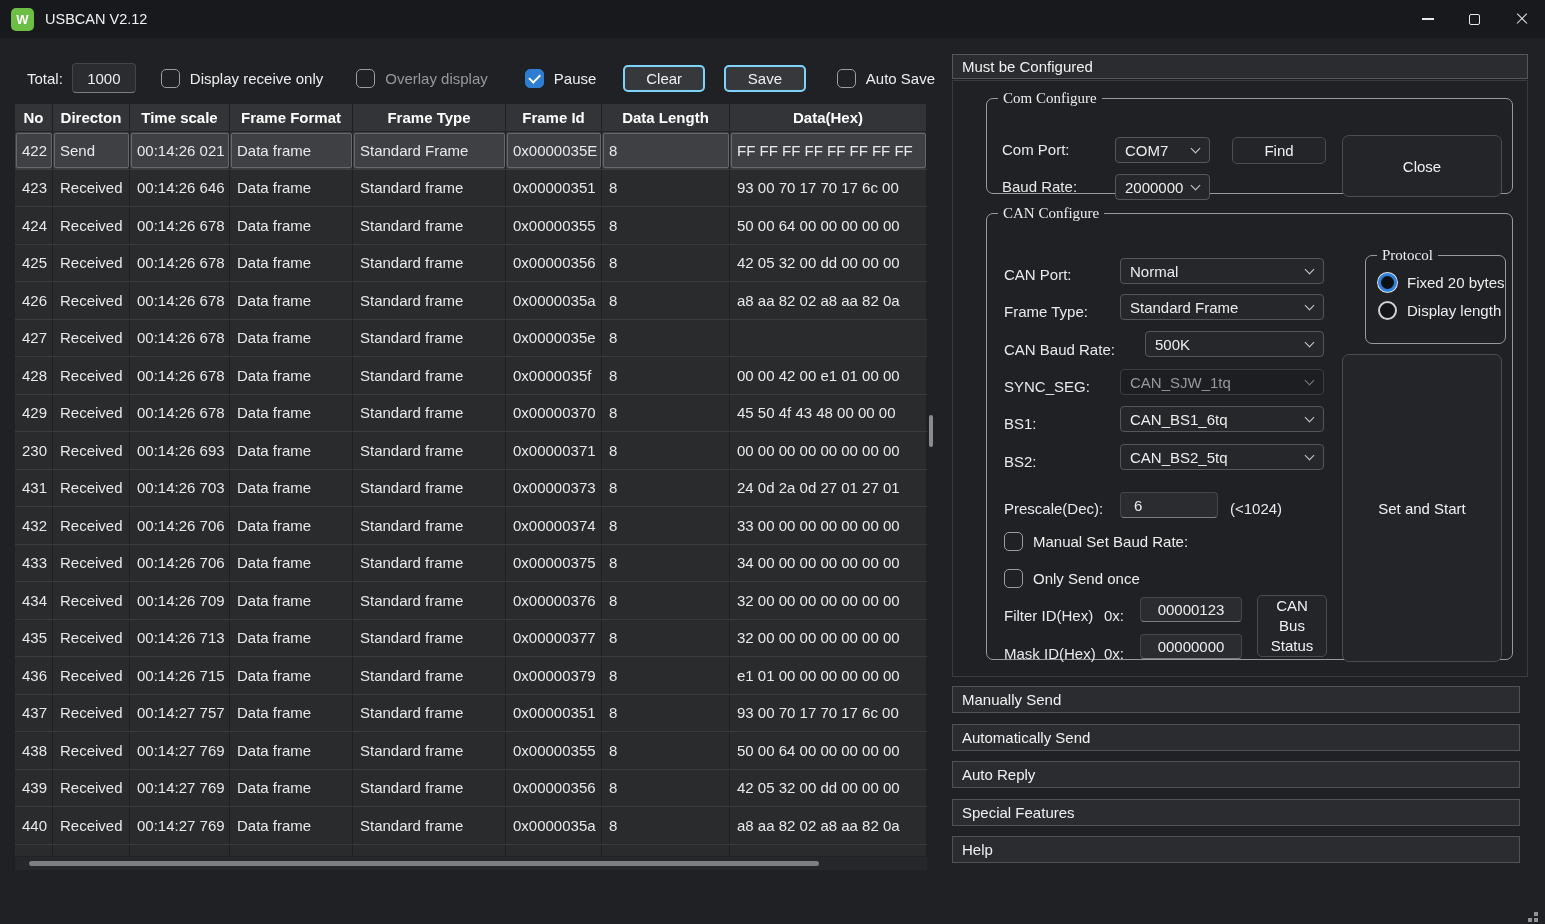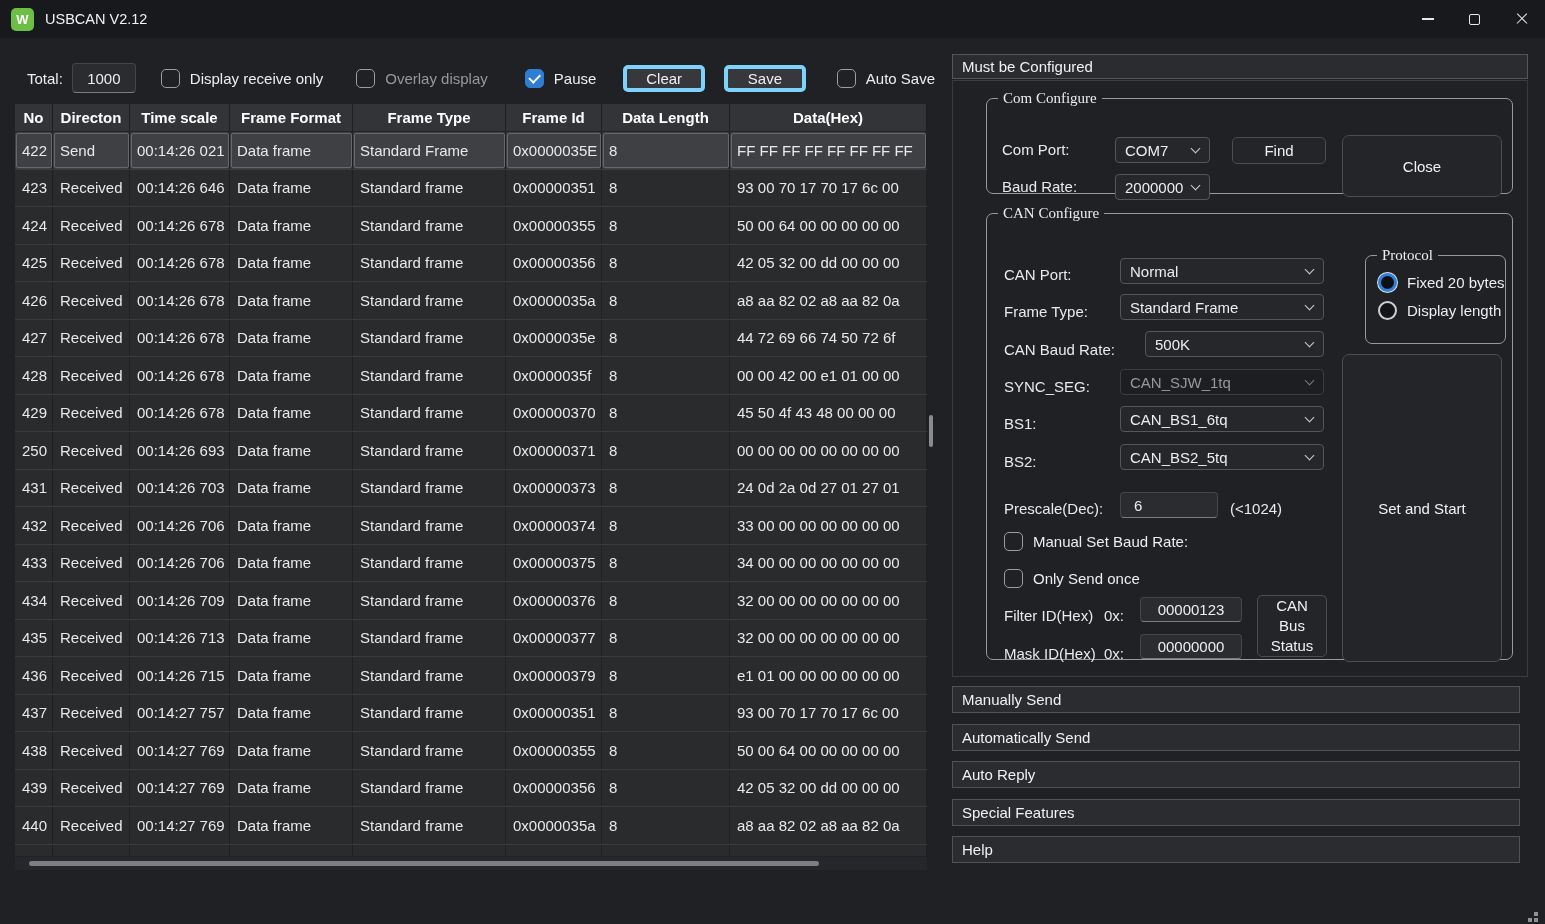"Clear" .btn { border: 4px solid #7dd3fc -> 2px solid #7dd3fc }
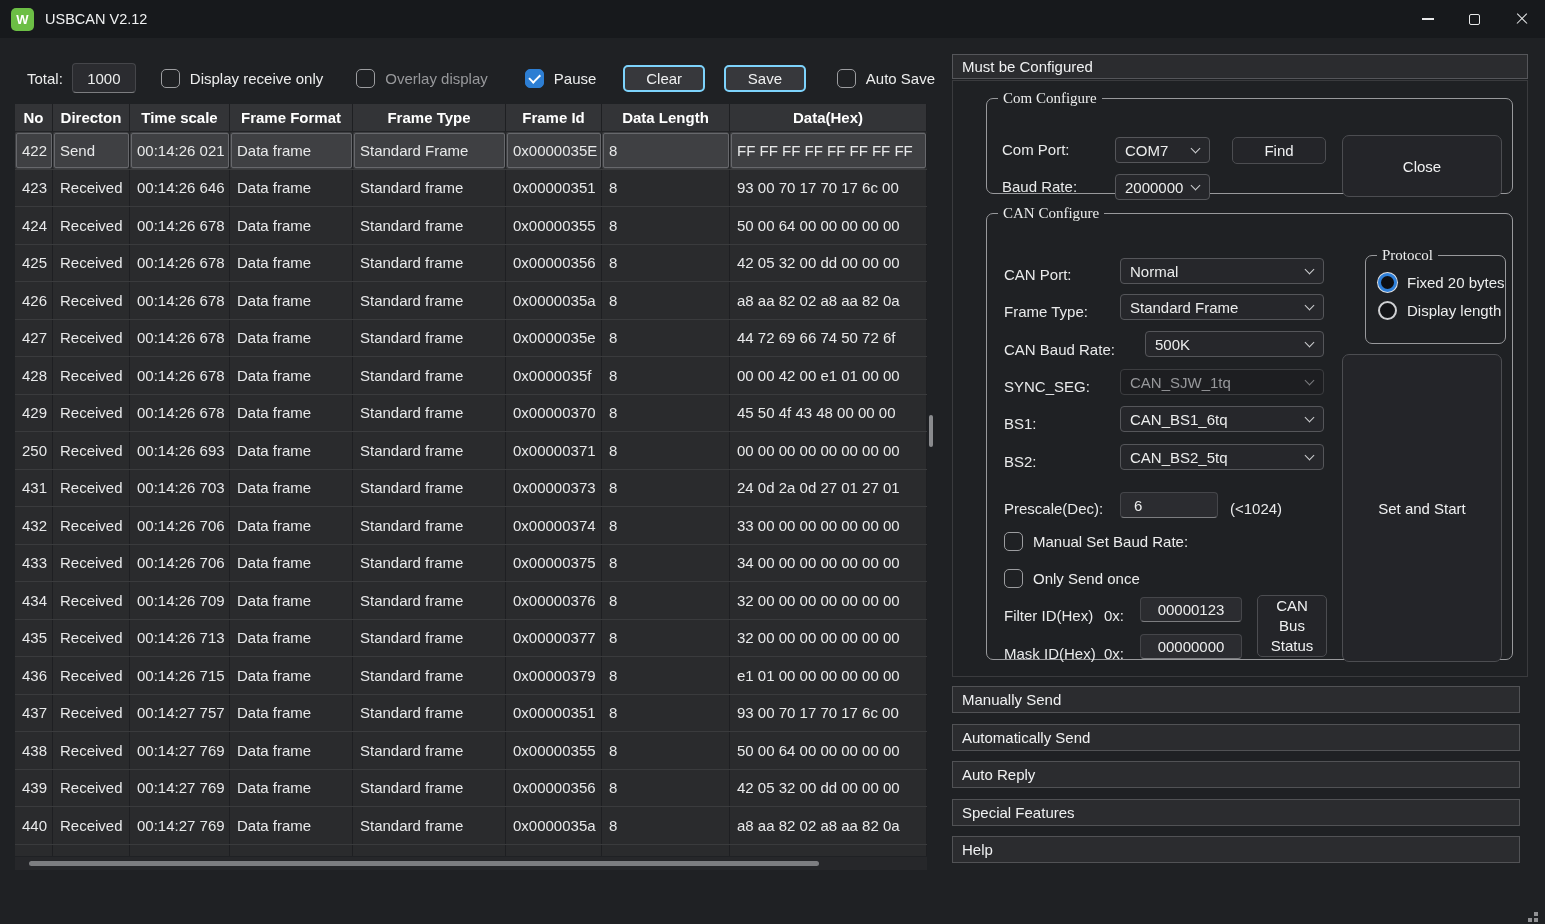"44 72 69 66 74" div.td { html: <div>44 72 69 66 74 50 72 6f</div> -> none }
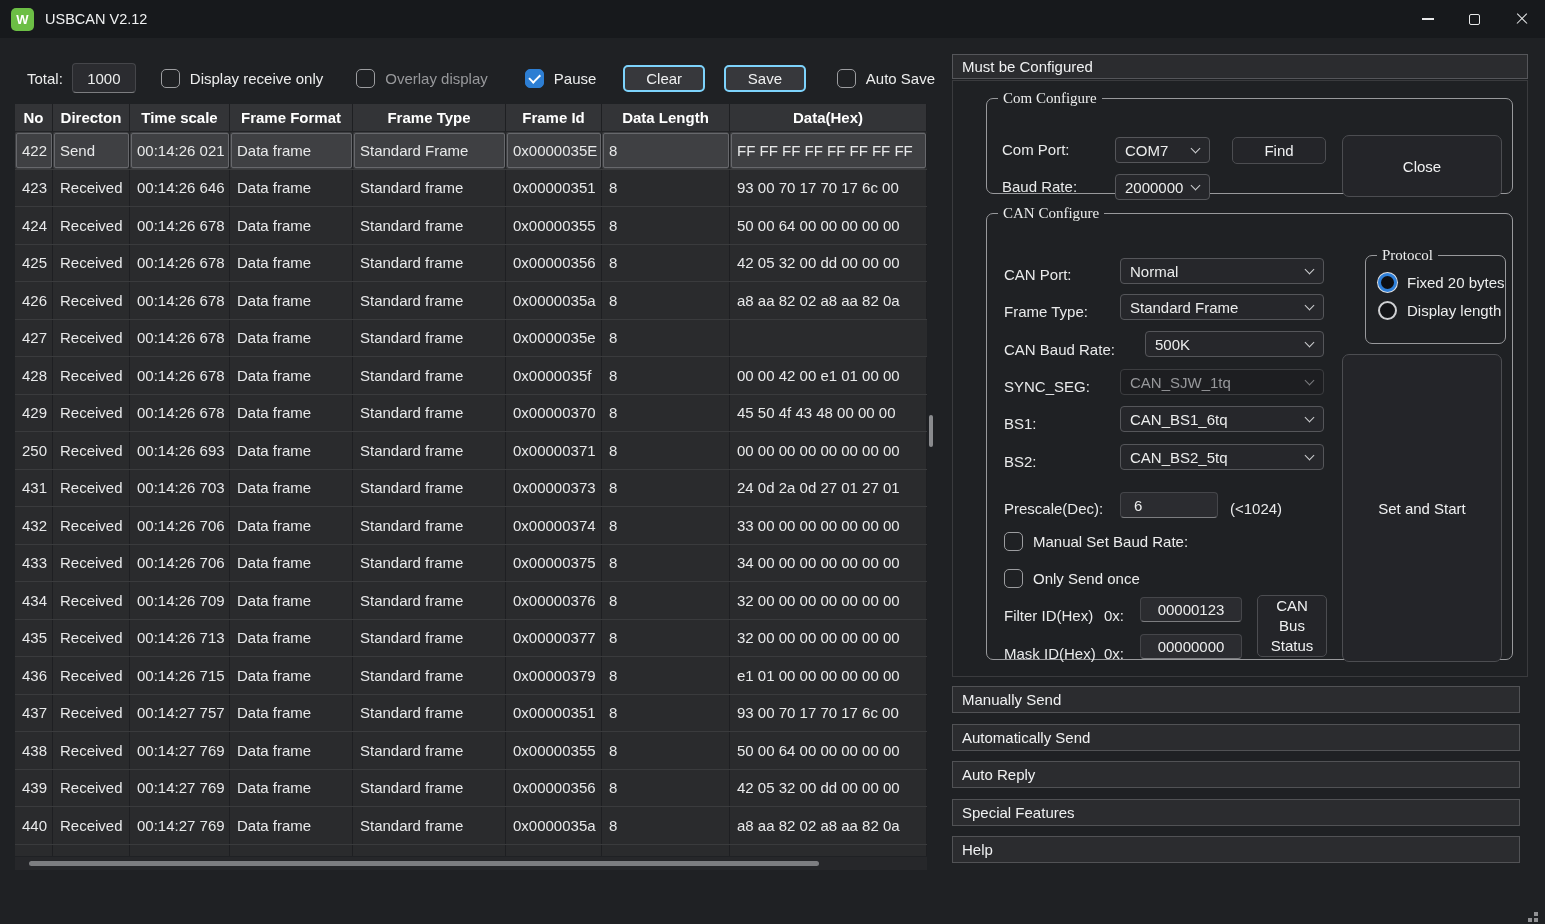"250" div.td { text: 250 -> 230 }
